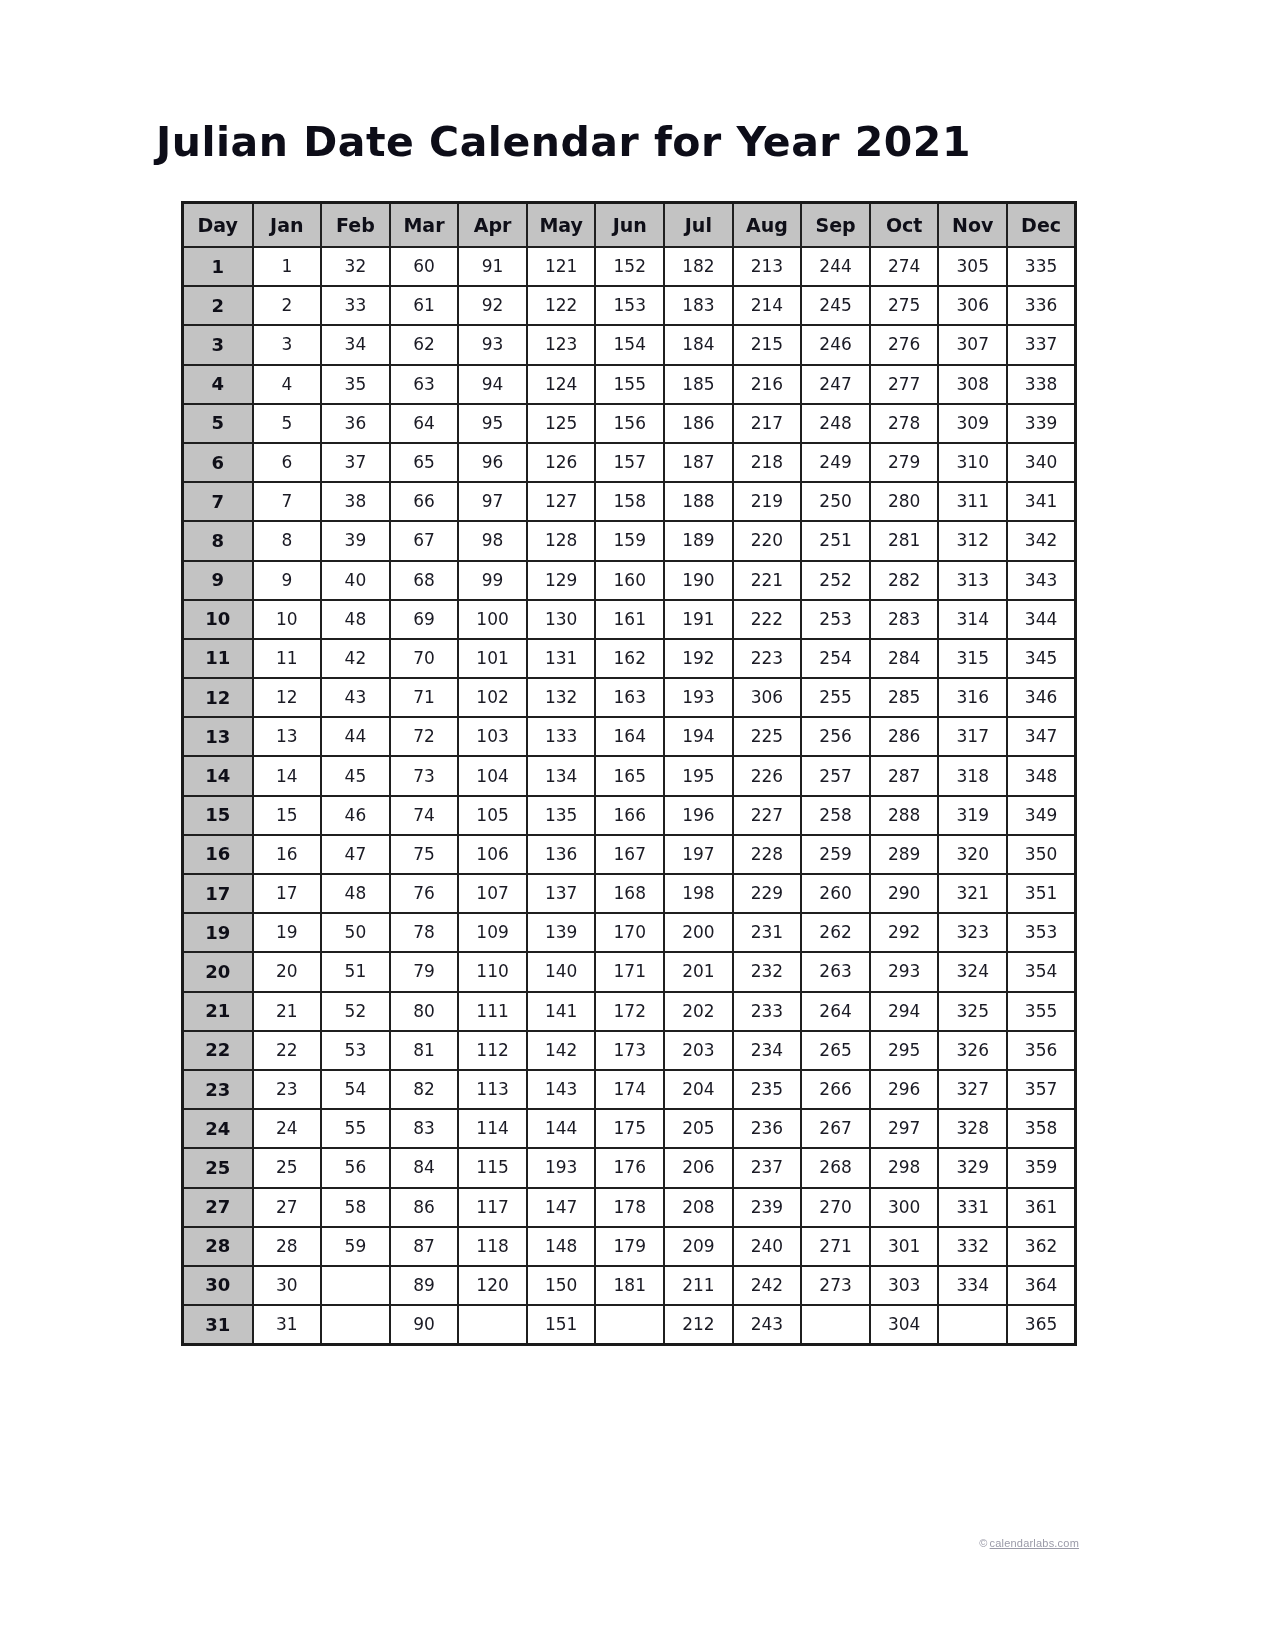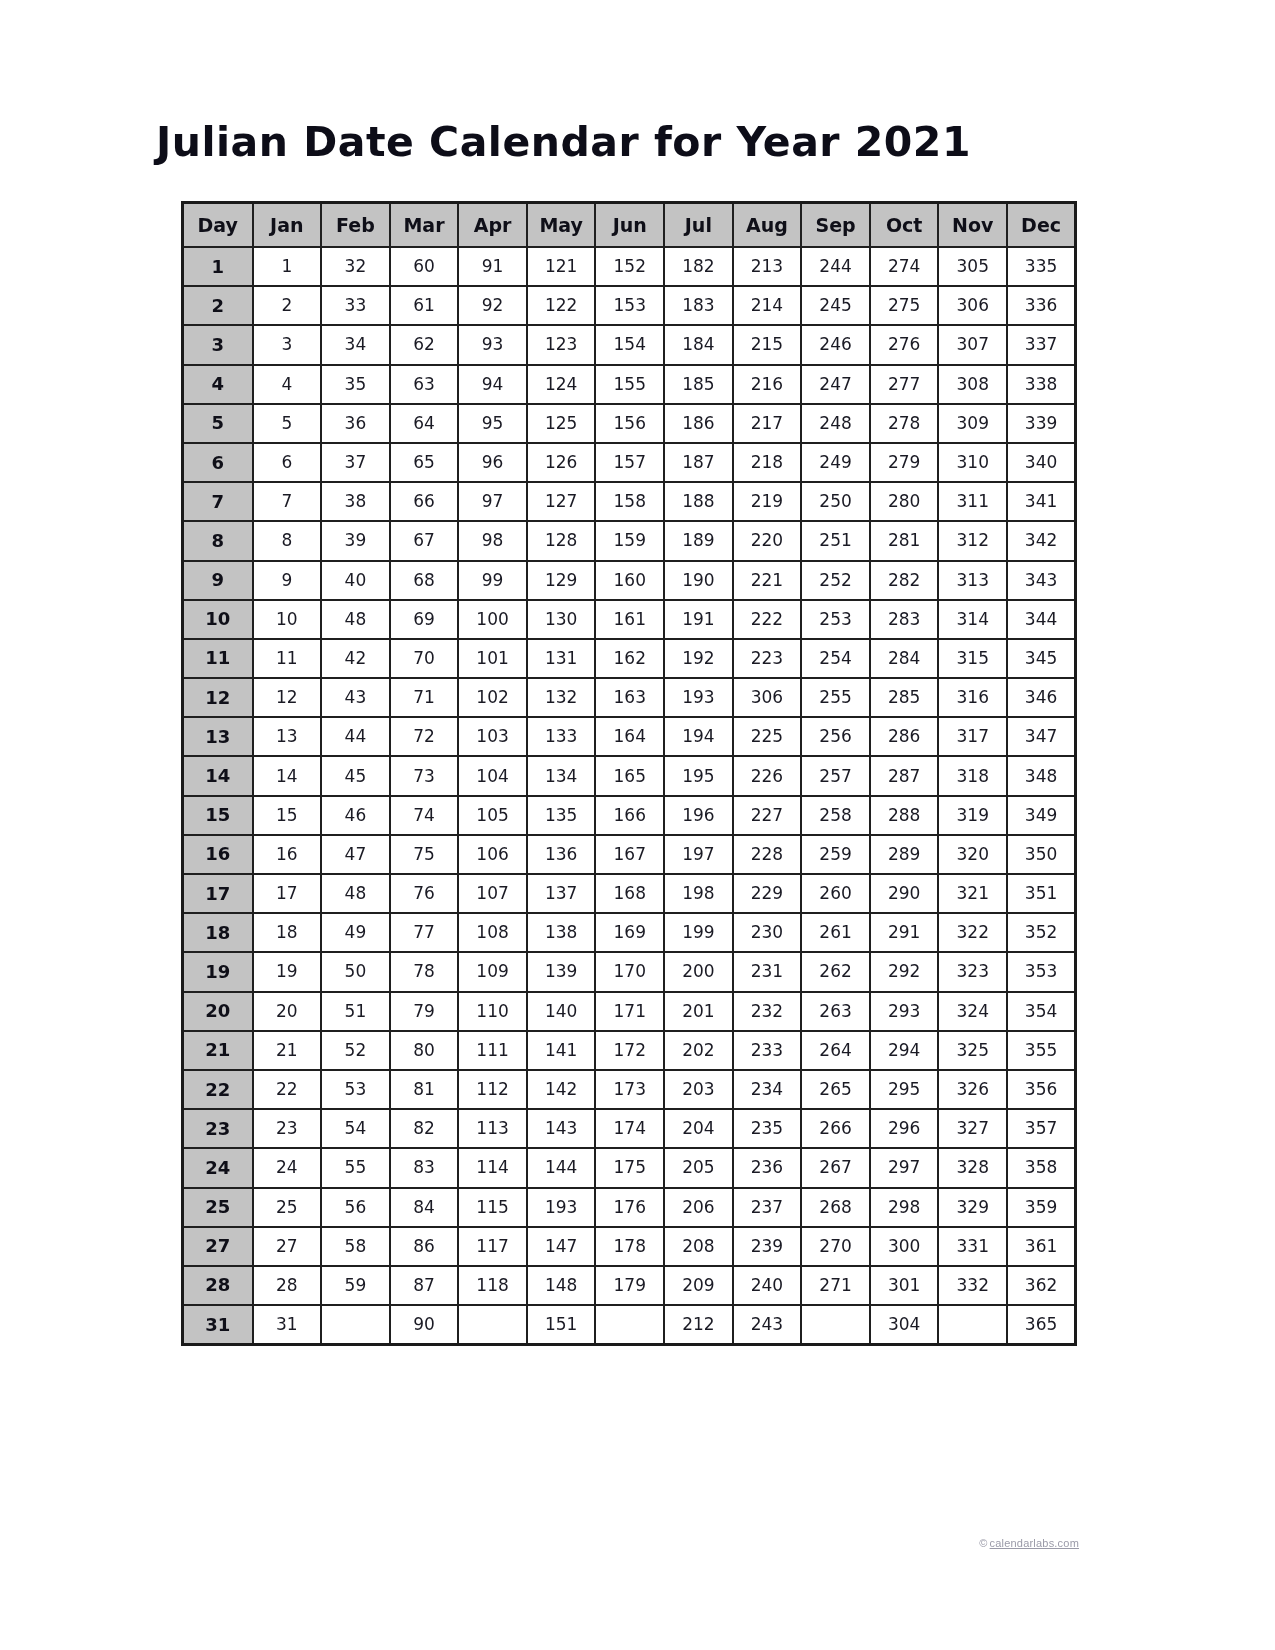"18" tr { html: <tr> <th>18</th> <td>18</td> <td>49</td> <td>77</td> <td>108</td> <td>138</td> <td>169</td> <td>199</td> <td>230</td> <td>261</td> <td>291</td> <td>322</td> <td>352</td> </tr> -> none }
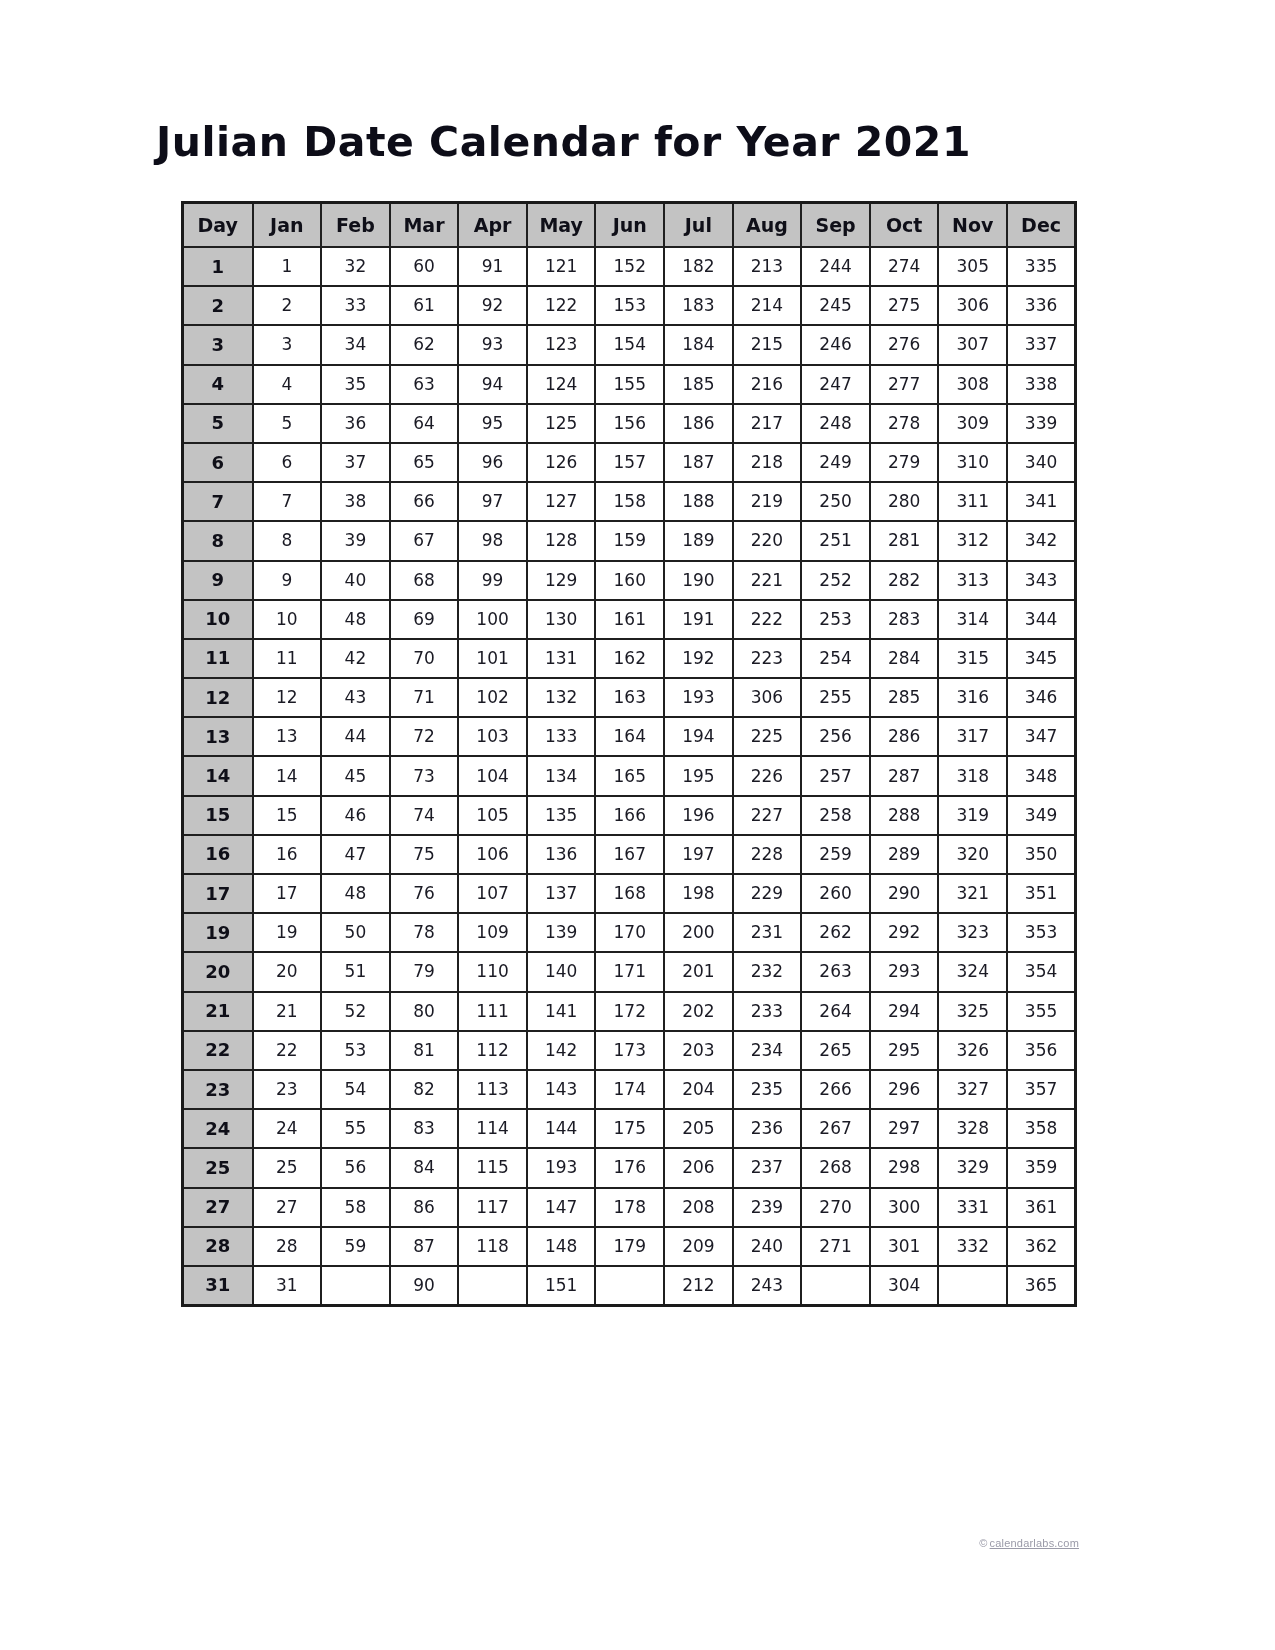"30" tr { html: none -> <tr> <th>30</th> <td>30</td> <td></td> <td>89</td> <td>120</td> <td>150</td> <td>181</td> <td>211</td> <td>242</td> <td>273</td> <td>303</td> <td>334</td> <td>364</td> </tr> }
